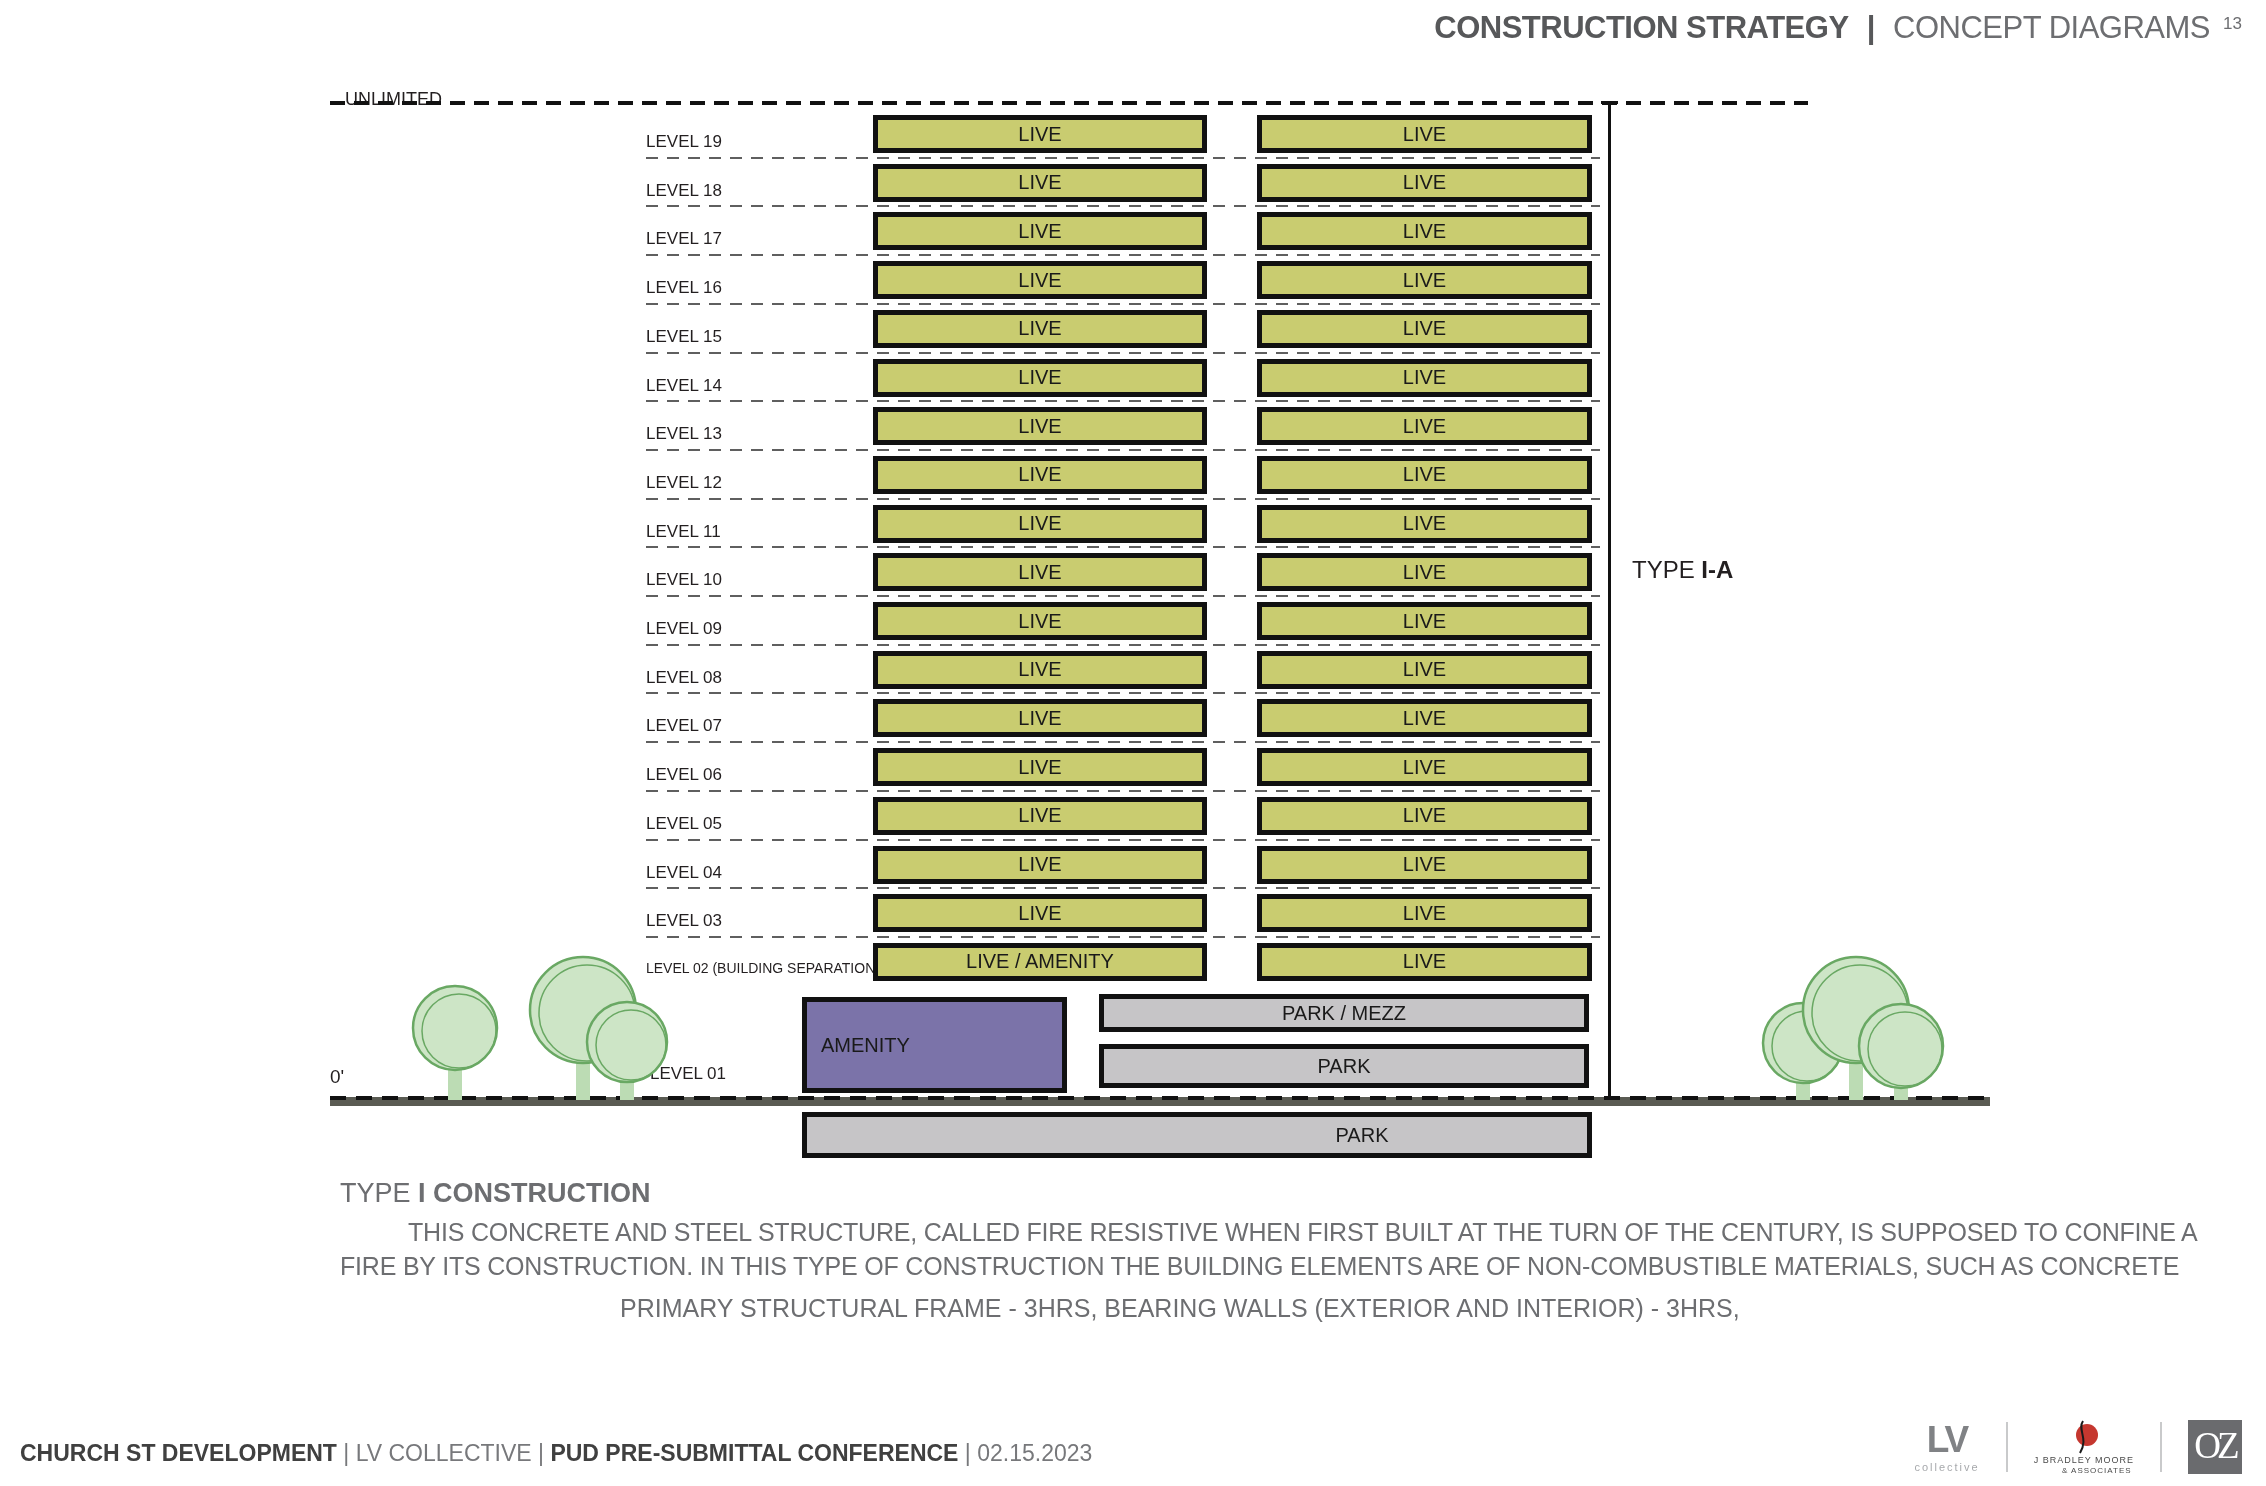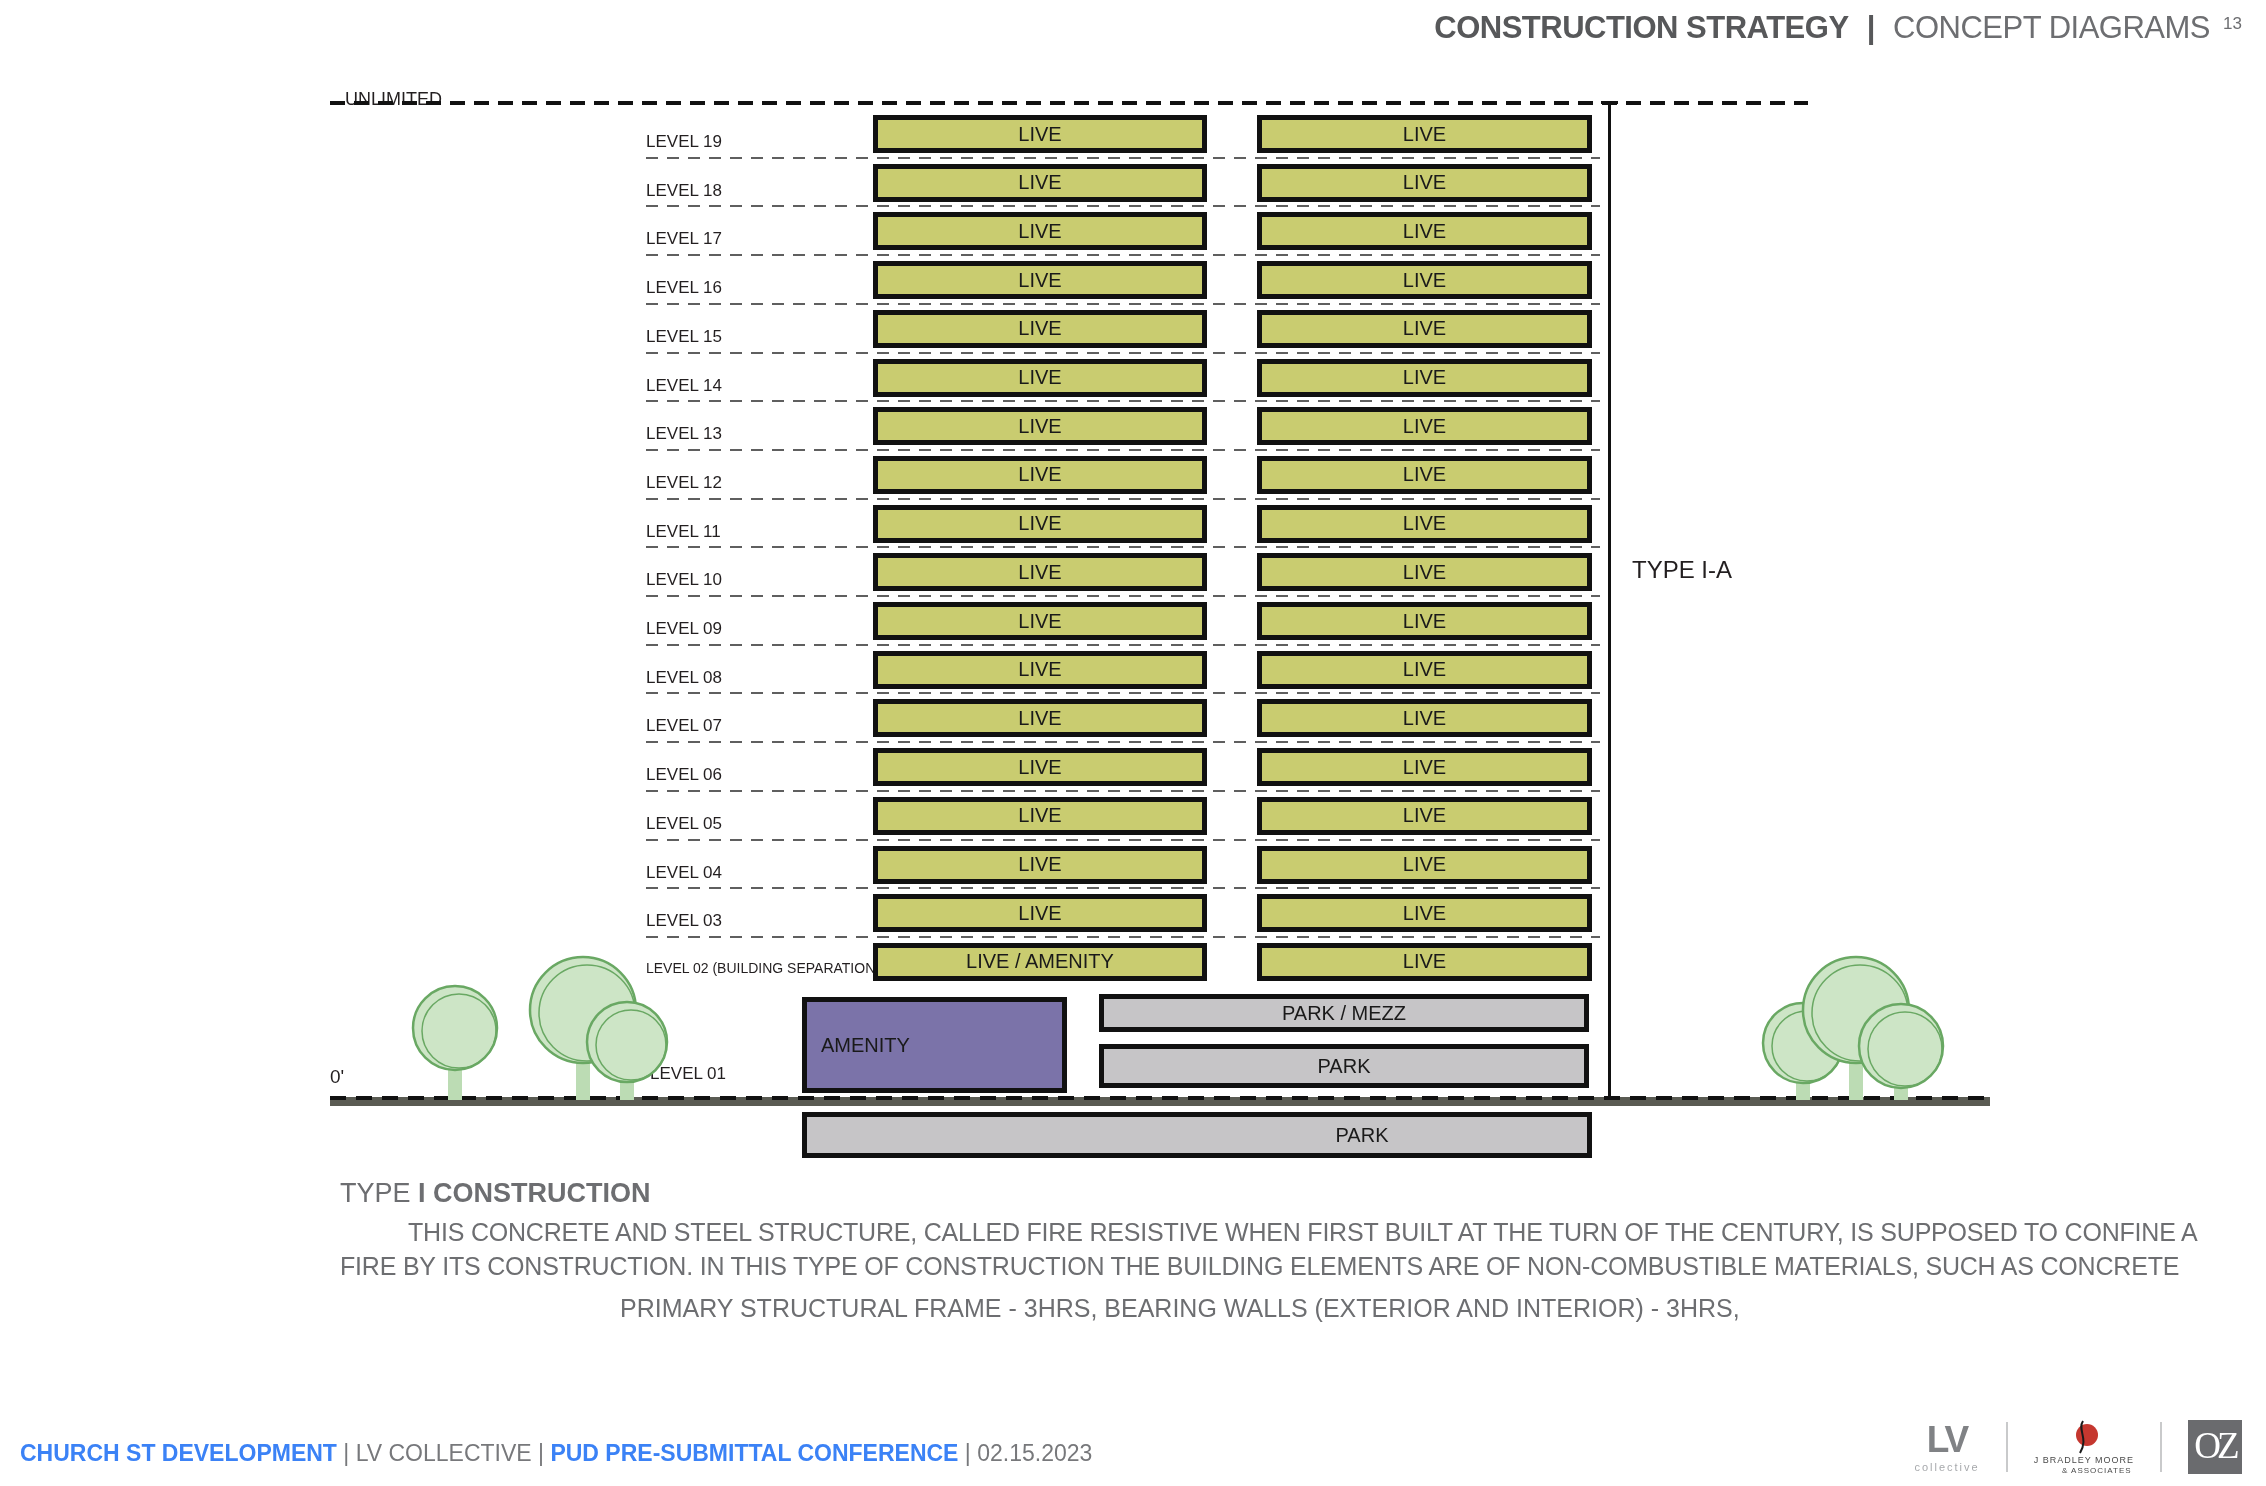"I-A" .type-label b { font-weight: normal -> bold }
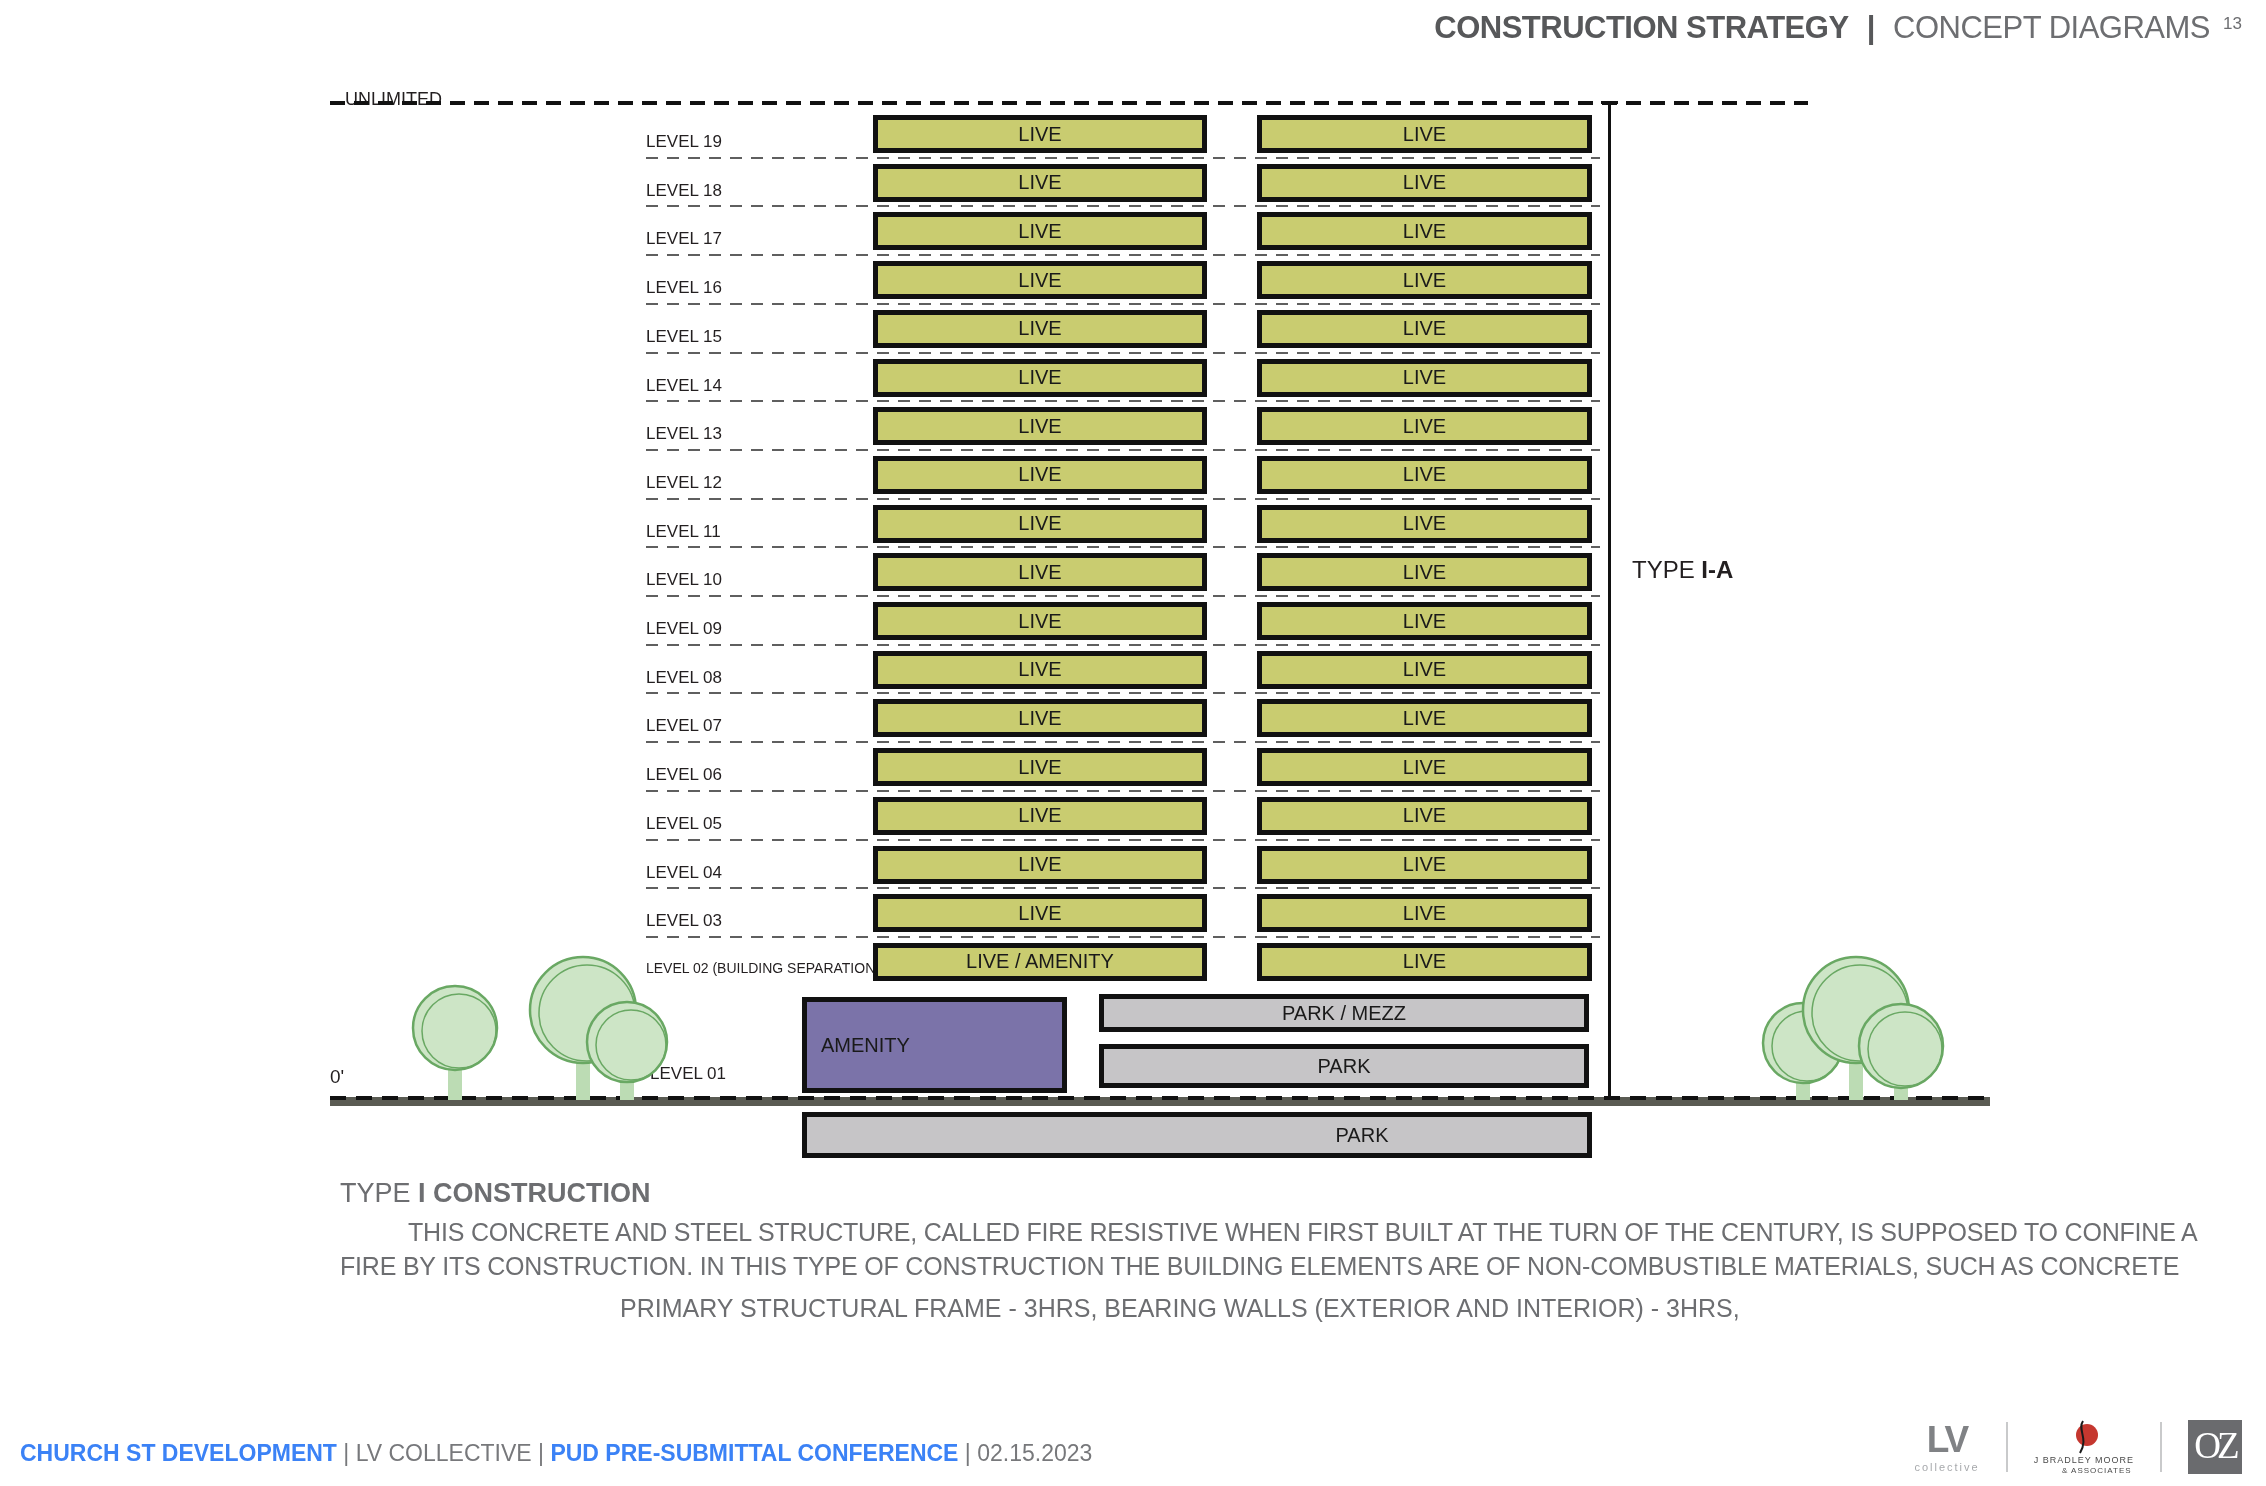"CHURCH ST DEVELOPMENT" .footer-left .fb { color: #3b82f6 -> #404040 }
